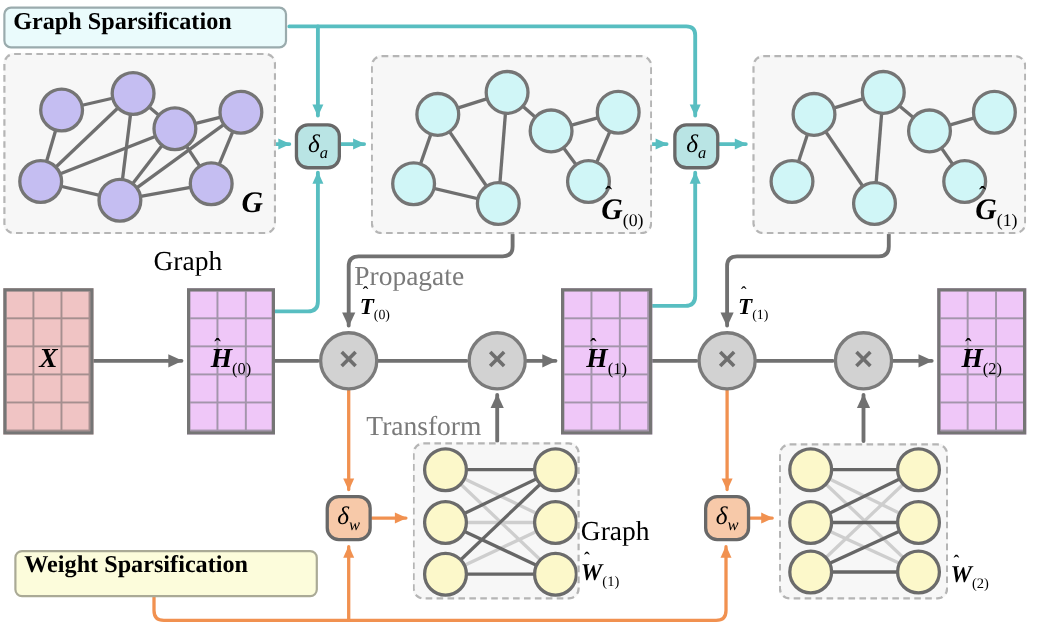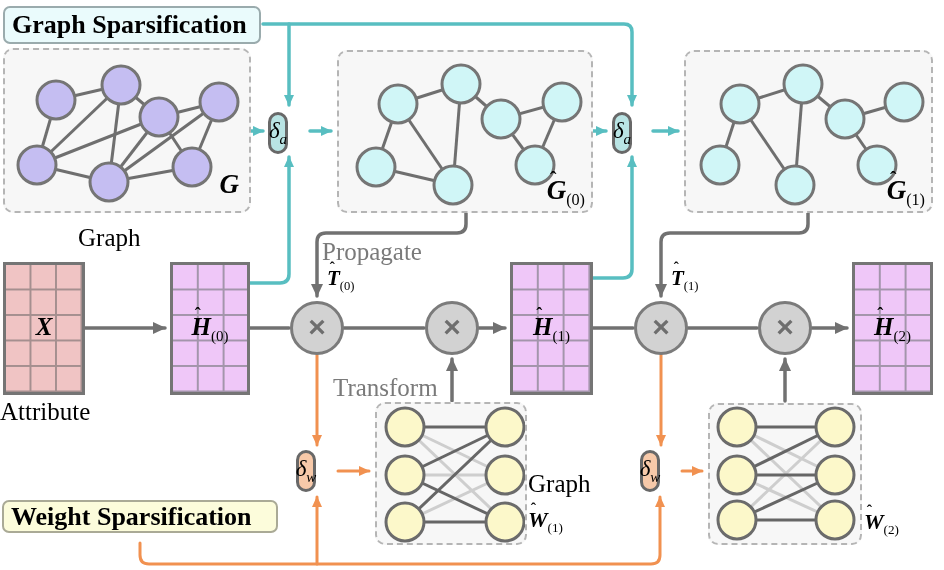"Graph Sparsification" .banner { align-items: center -> none; font-size: 26px -> 22px }
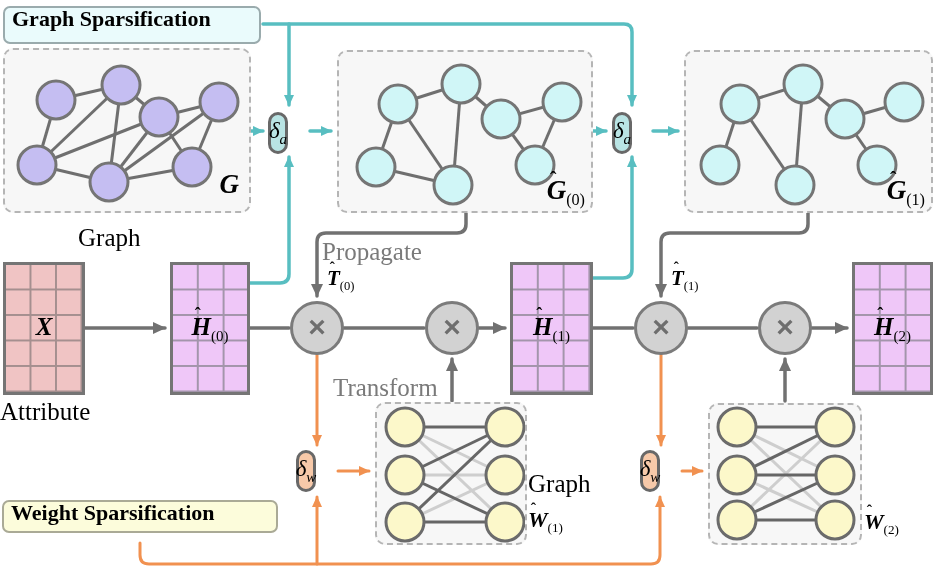"δa" .delta { width: 20px -> 42px }
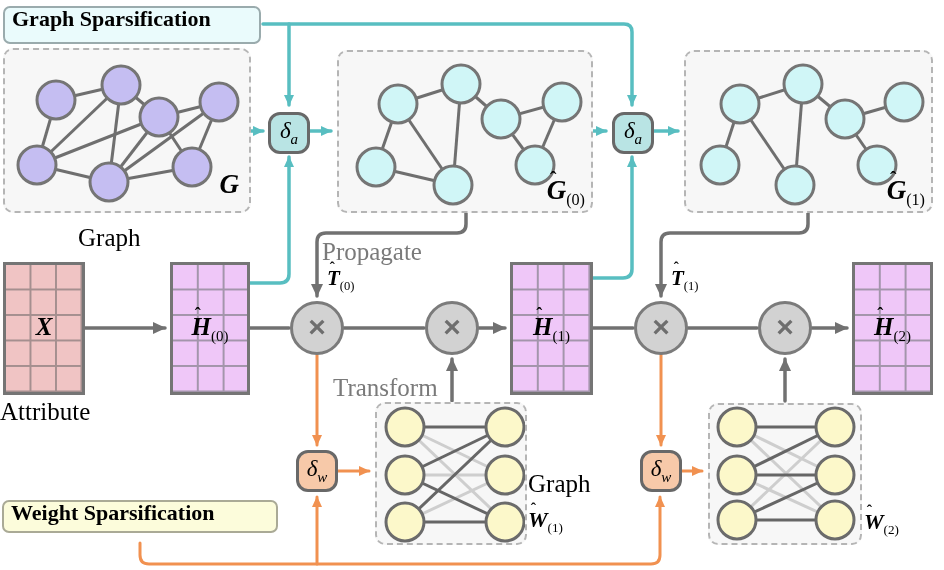"Graph" .cap { text-align: left -> right }
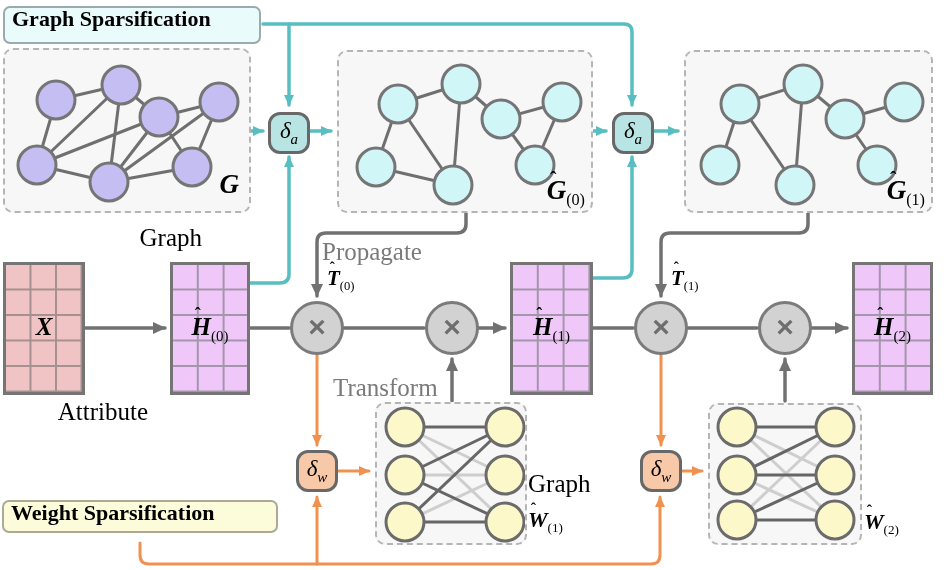"Attribute" div.cap { html: <div>Attribute</div> -> none }
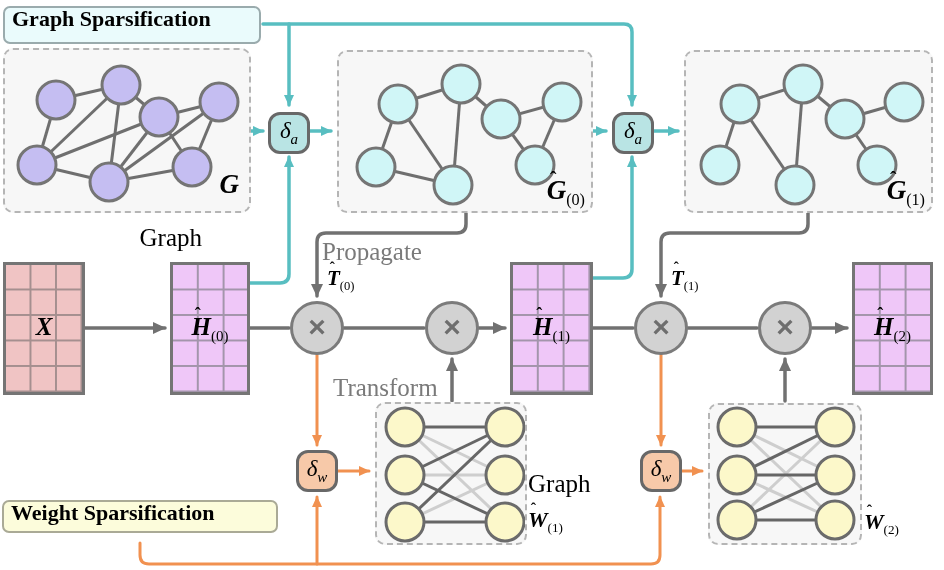"Weight Sparsification" div.banner { height: 33px -> 43px; left: 2px -> 13px }
